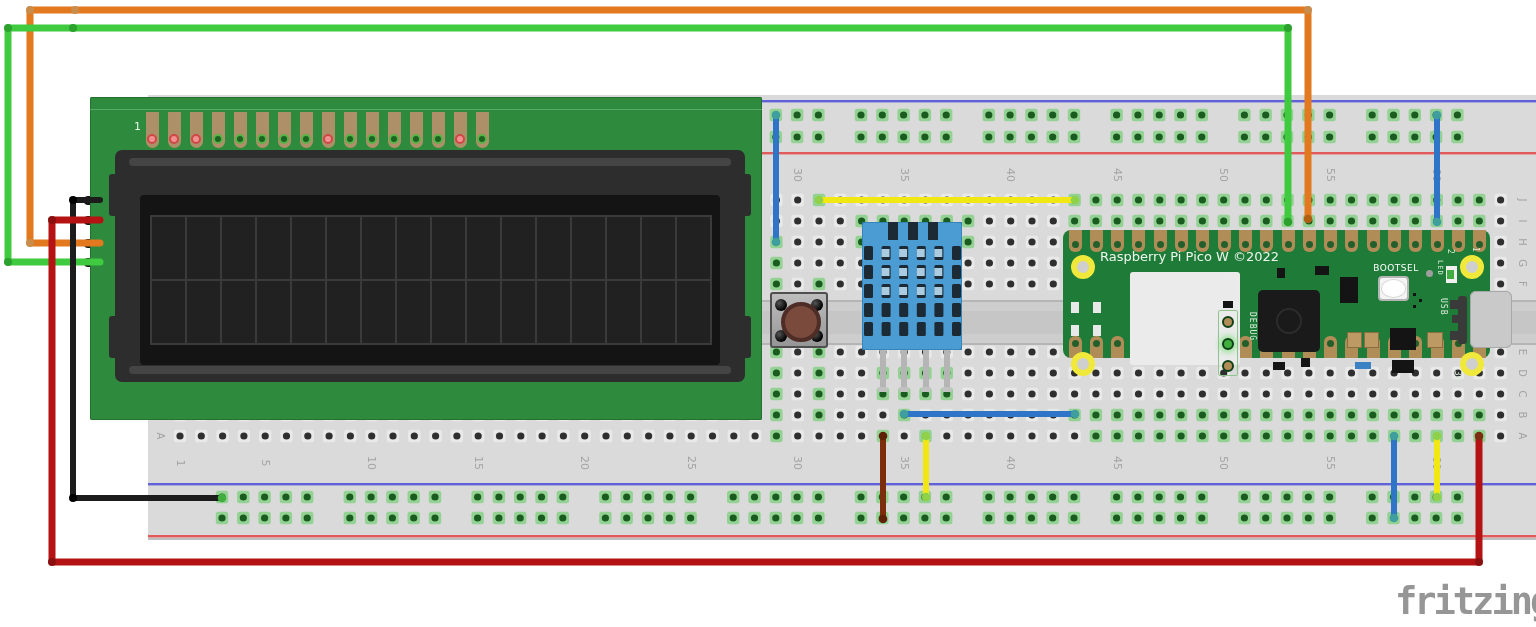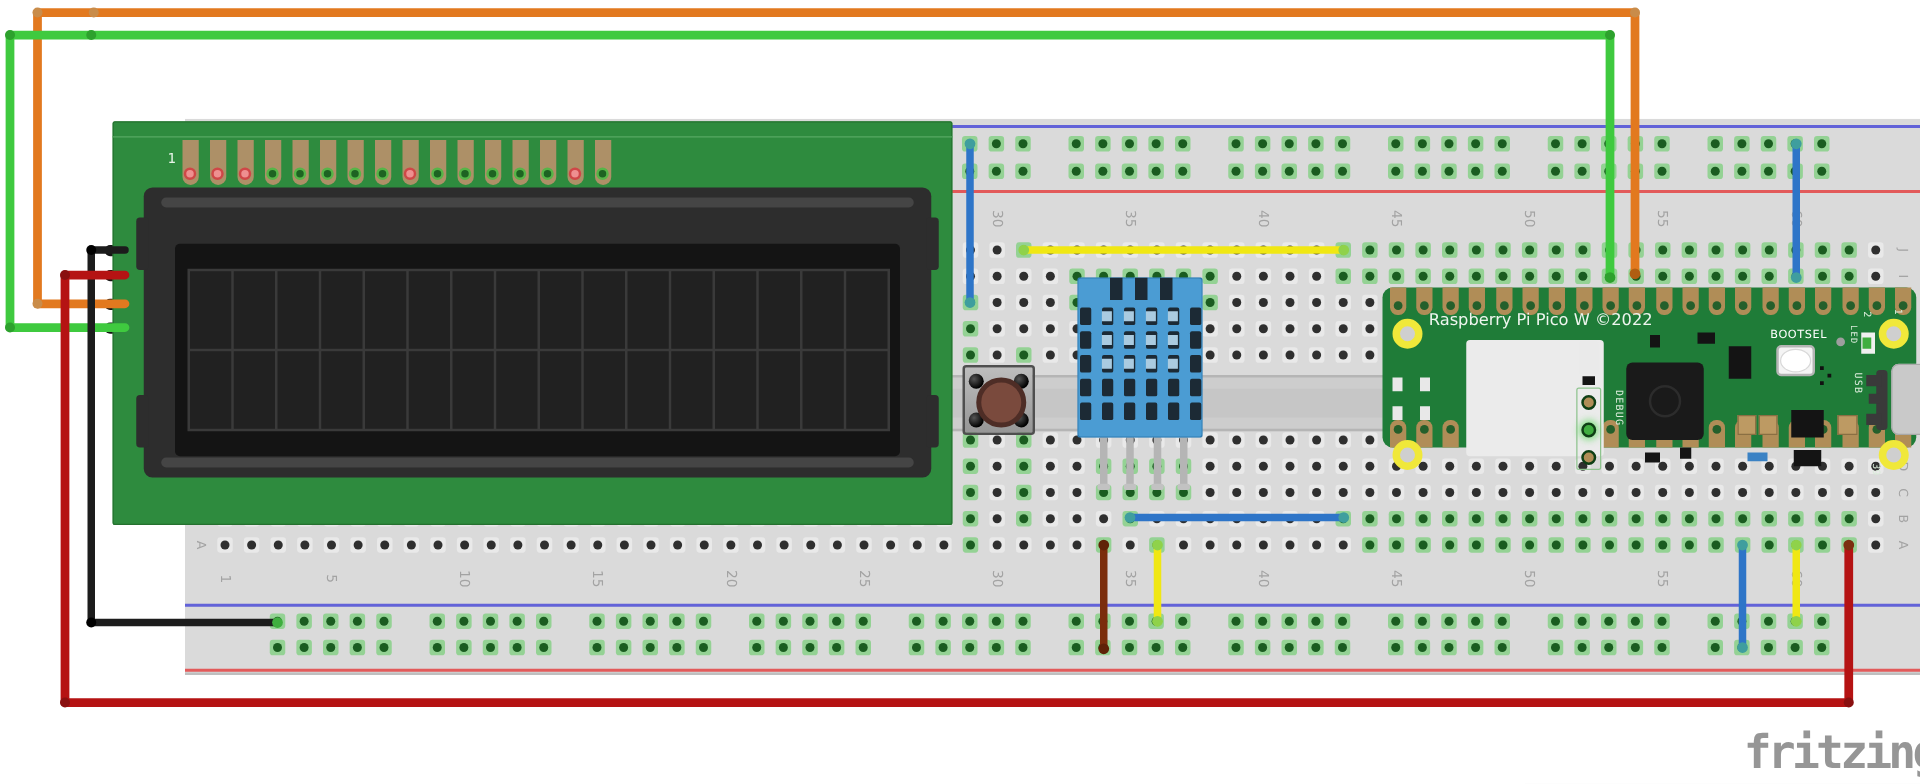"Raspberry Pi Pico W ©2022" #pico { margin-left: 43px -> none }
